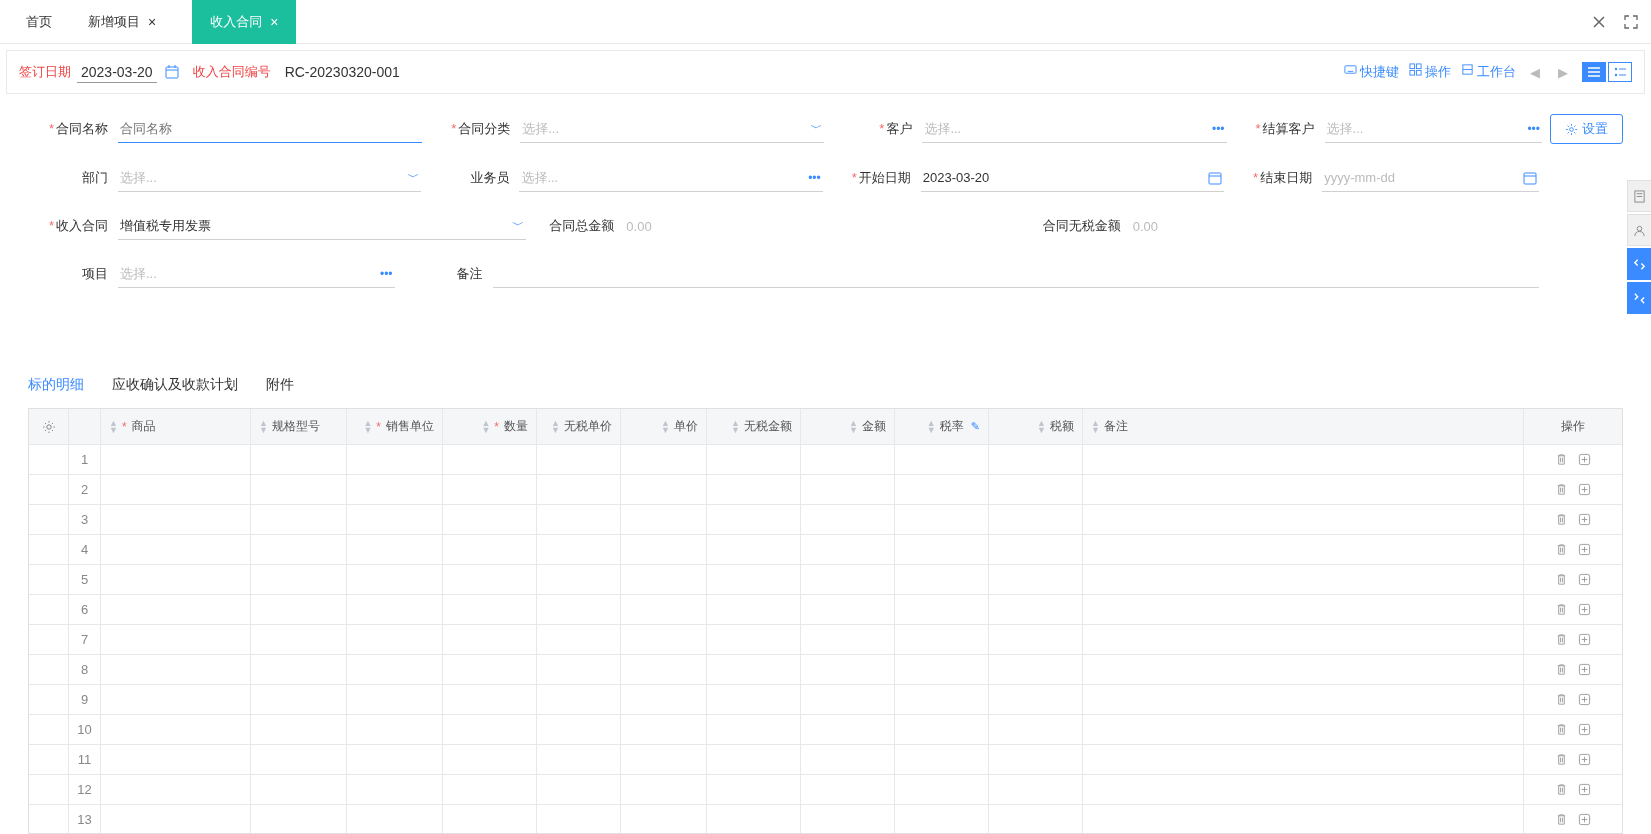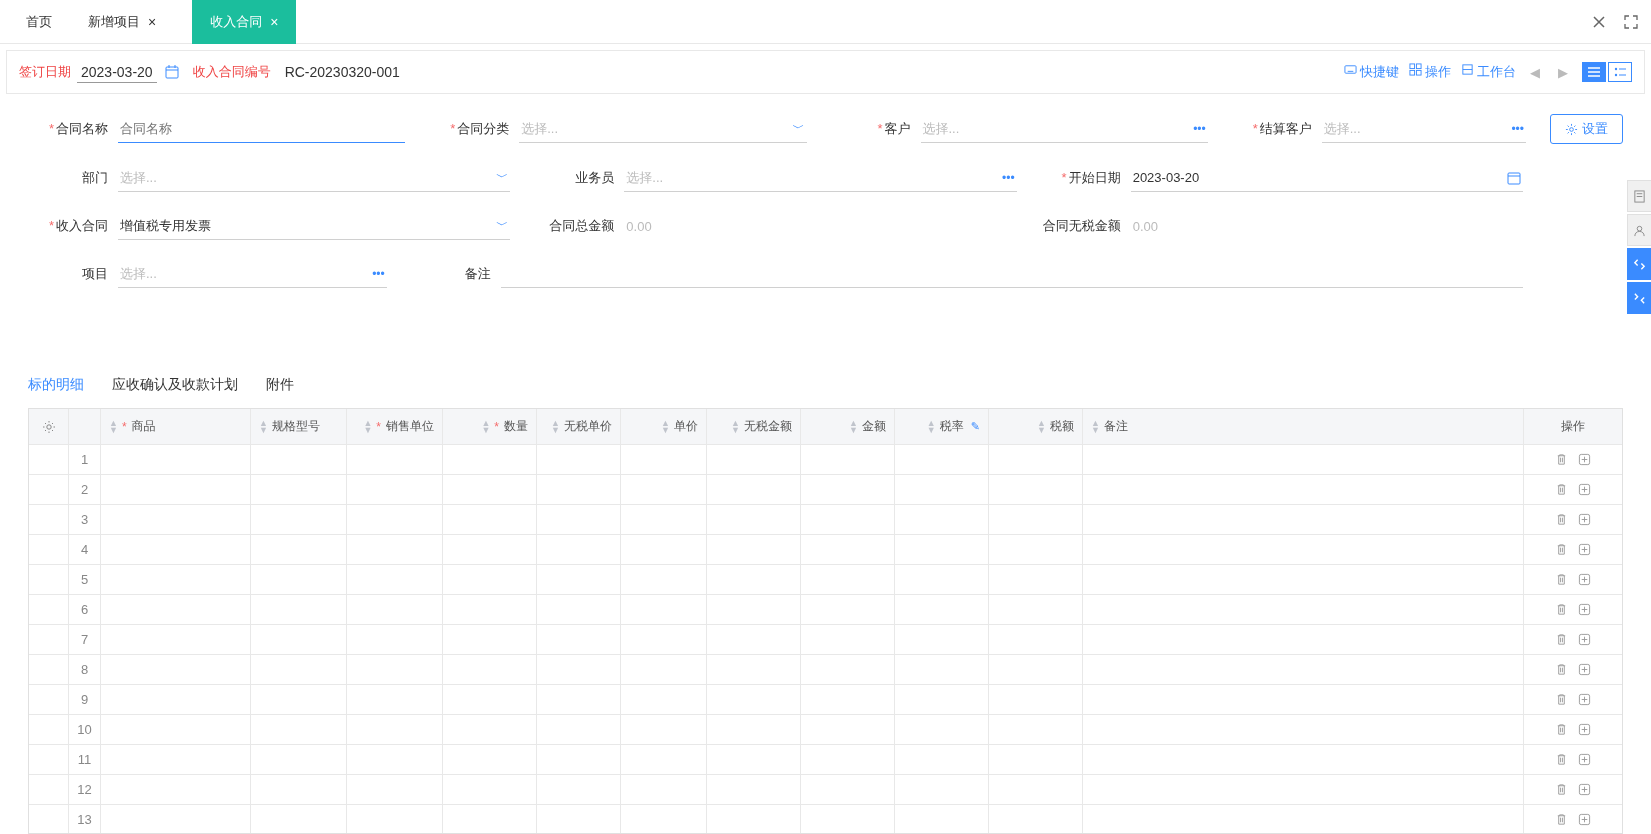"* 合同名称" .form-row { gap: 24px -> 8px }
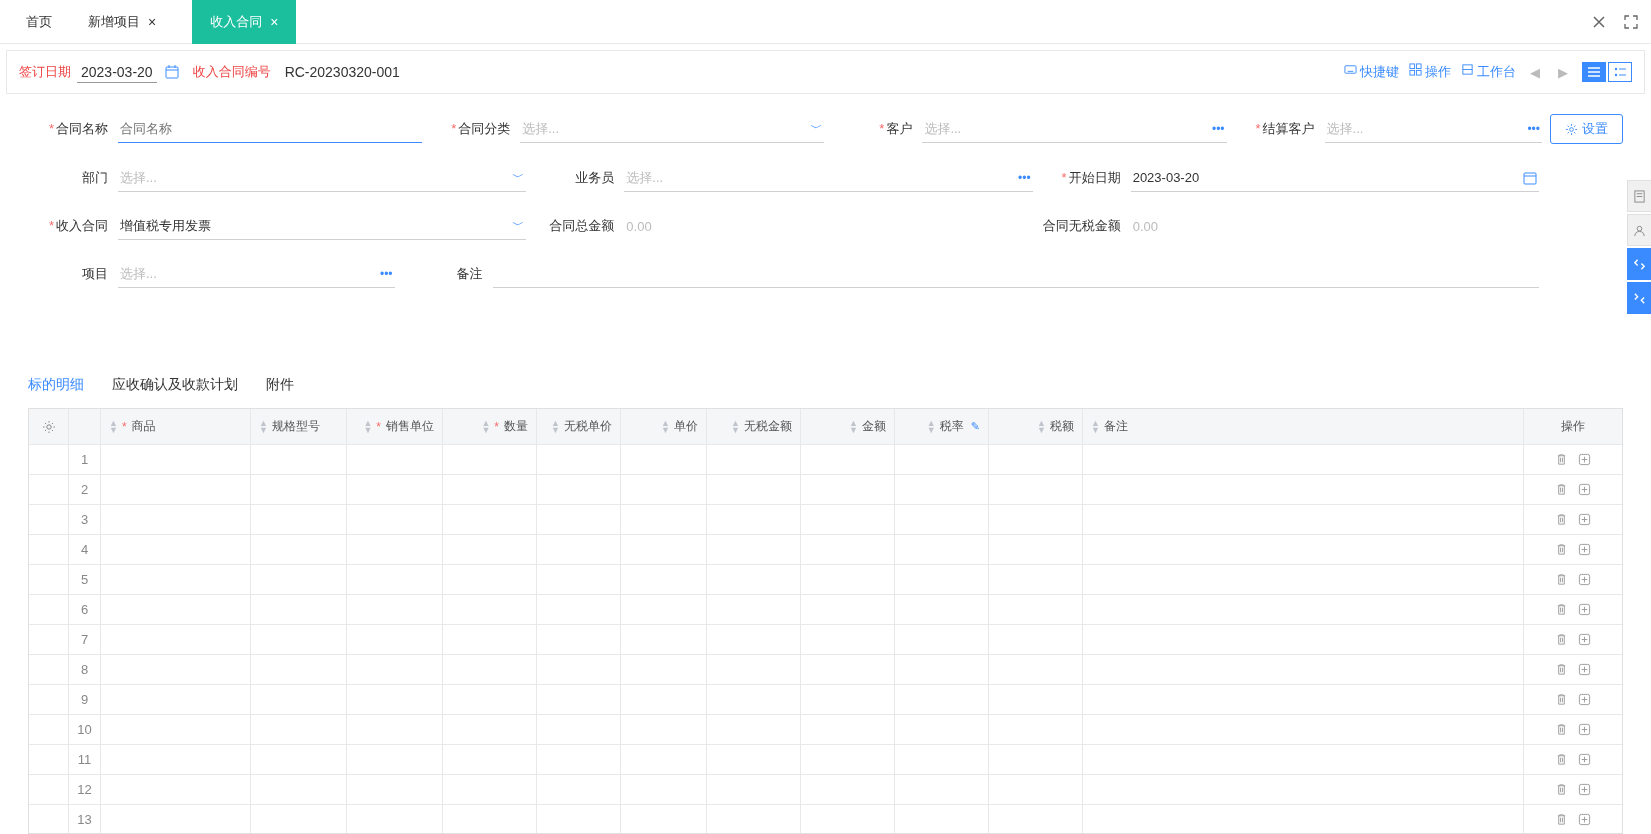"* 结束日期" div.form-field { html: none -> <div> <div><span>*</span><span>结束日期</span></div> <div> <span>yyyy-mm-dd</span> <span> <svg> <rect></rect> <line></line> </svg> </span> </div> </div> }
